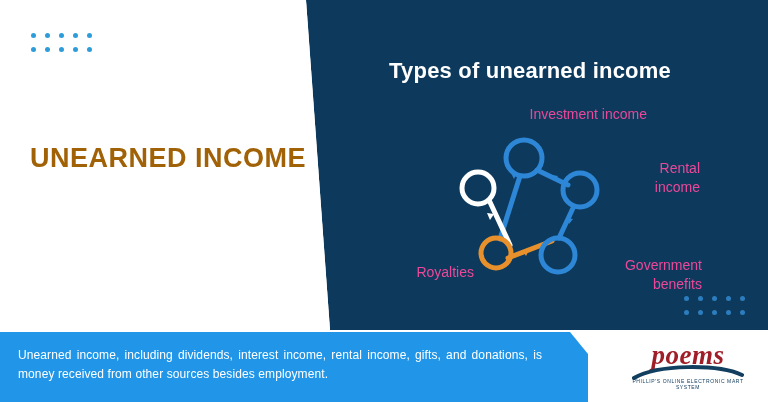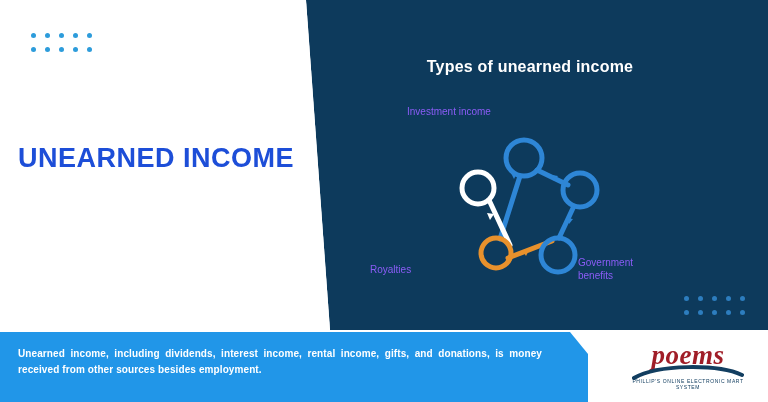"Types of unearned income" .panel-heading { font-size: 16px -> 22px }
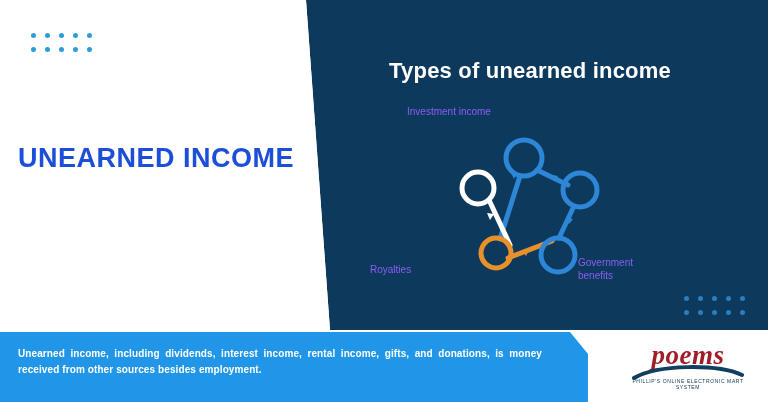"Investment income" .node-label { color: #8b5cf6 -> #ec4899; font-size: 10px -> 14px; text-align: left -> right }
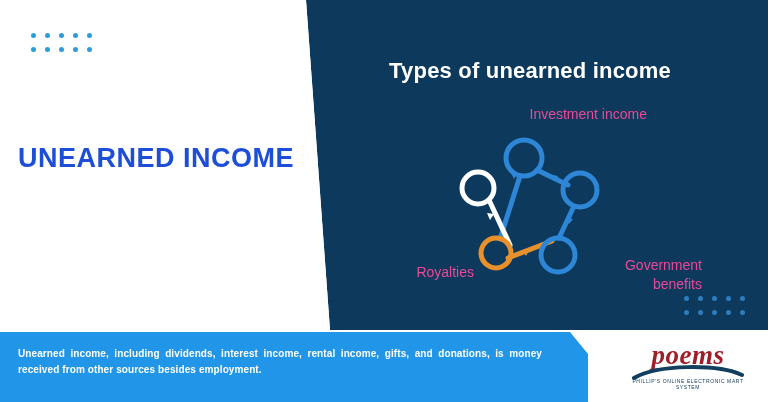"UNEARNED INCOME" .left-title { color: #1d4ed8 -> #a16207; text-align: left -> right }
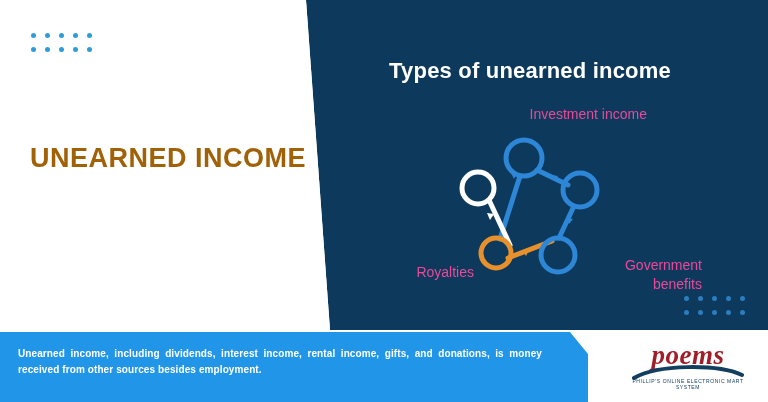"Rental" div.node-label { html: none -> <div>Rental income</div> }
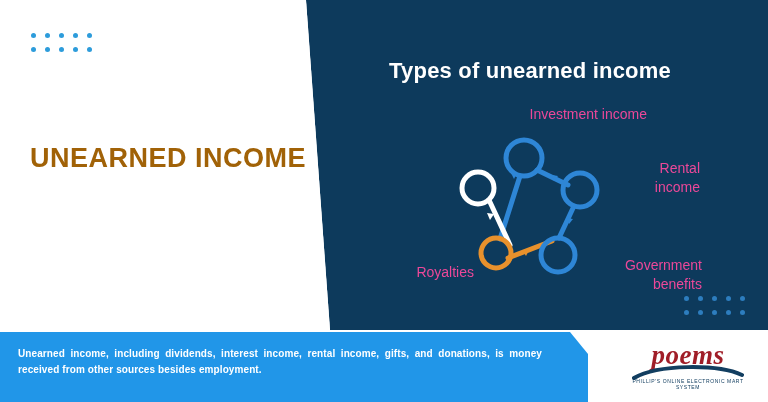"Unearned income, including dividends," .footer-text { font-size: 10px -> 12px; font-weight: bold -> normal }
